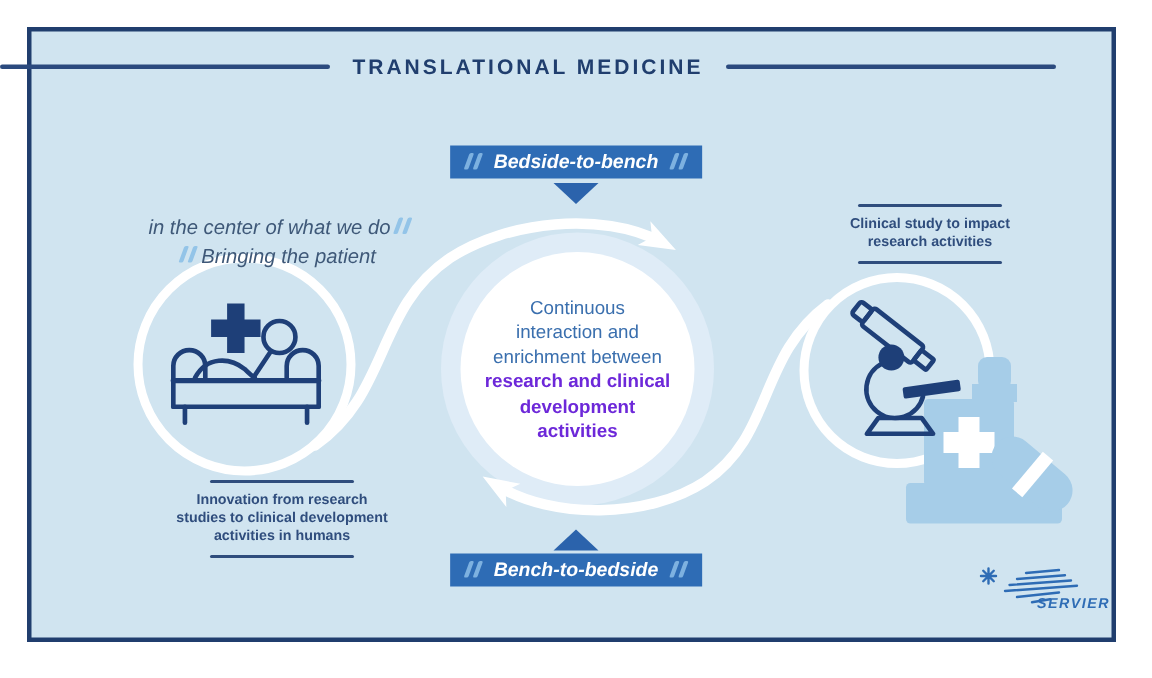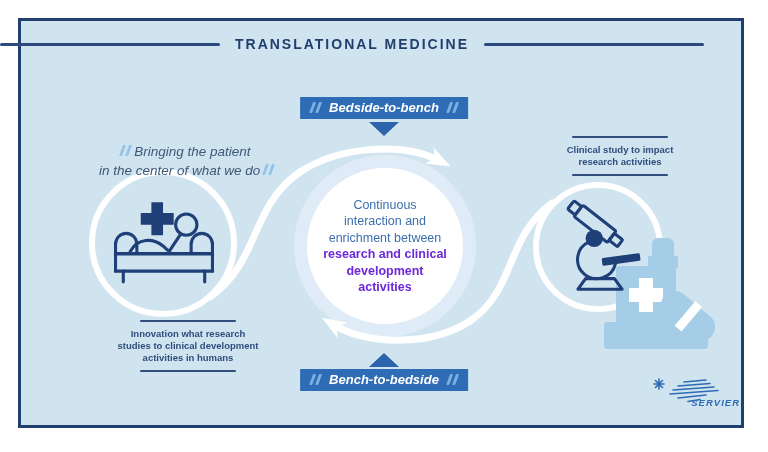"Bringing the patient" div.line { order: before "in the center of what" -> after "in the center of what" }
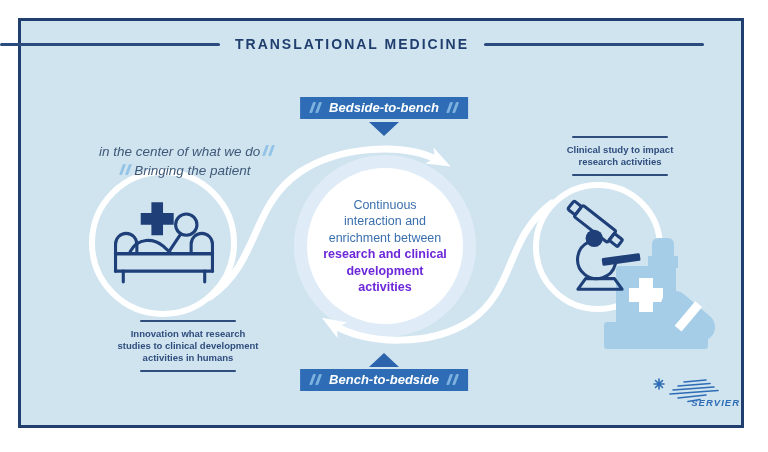"Innovation what research" div { text: what -> from }
